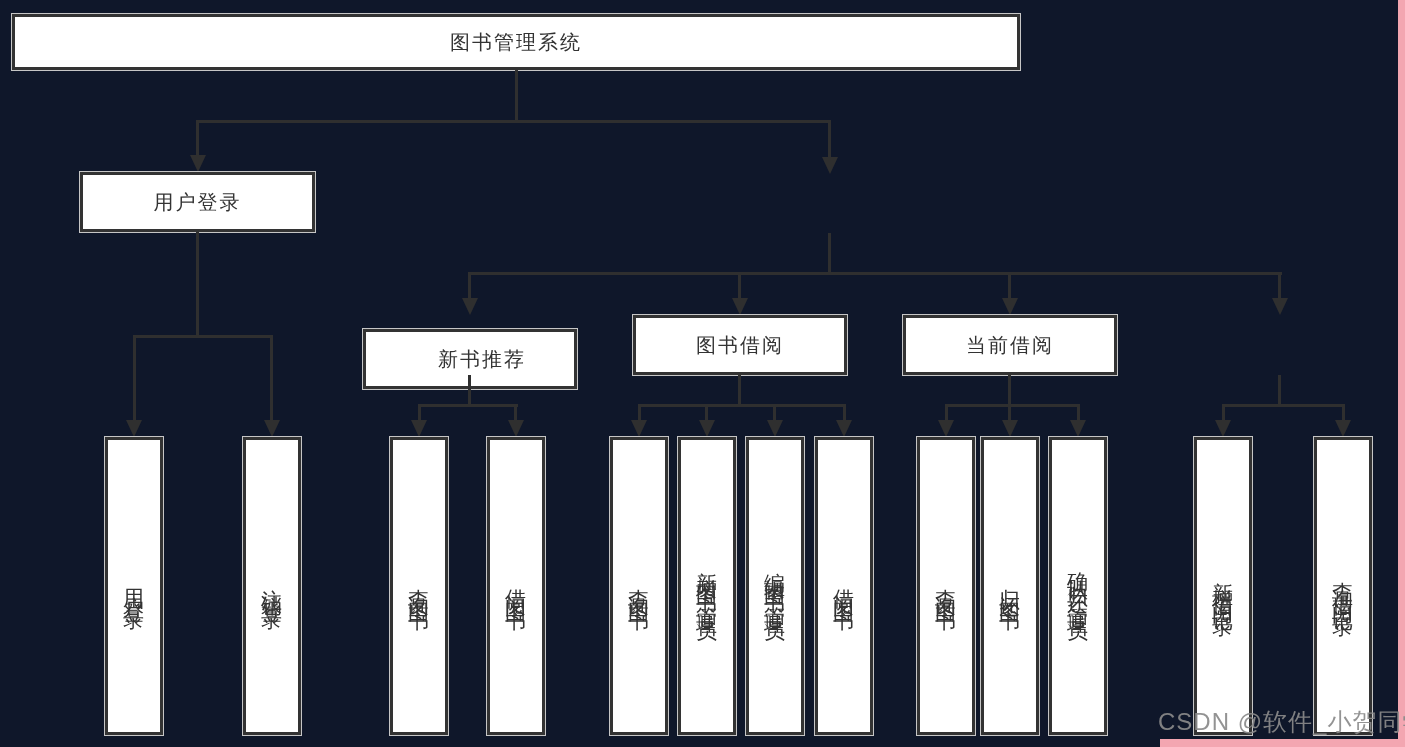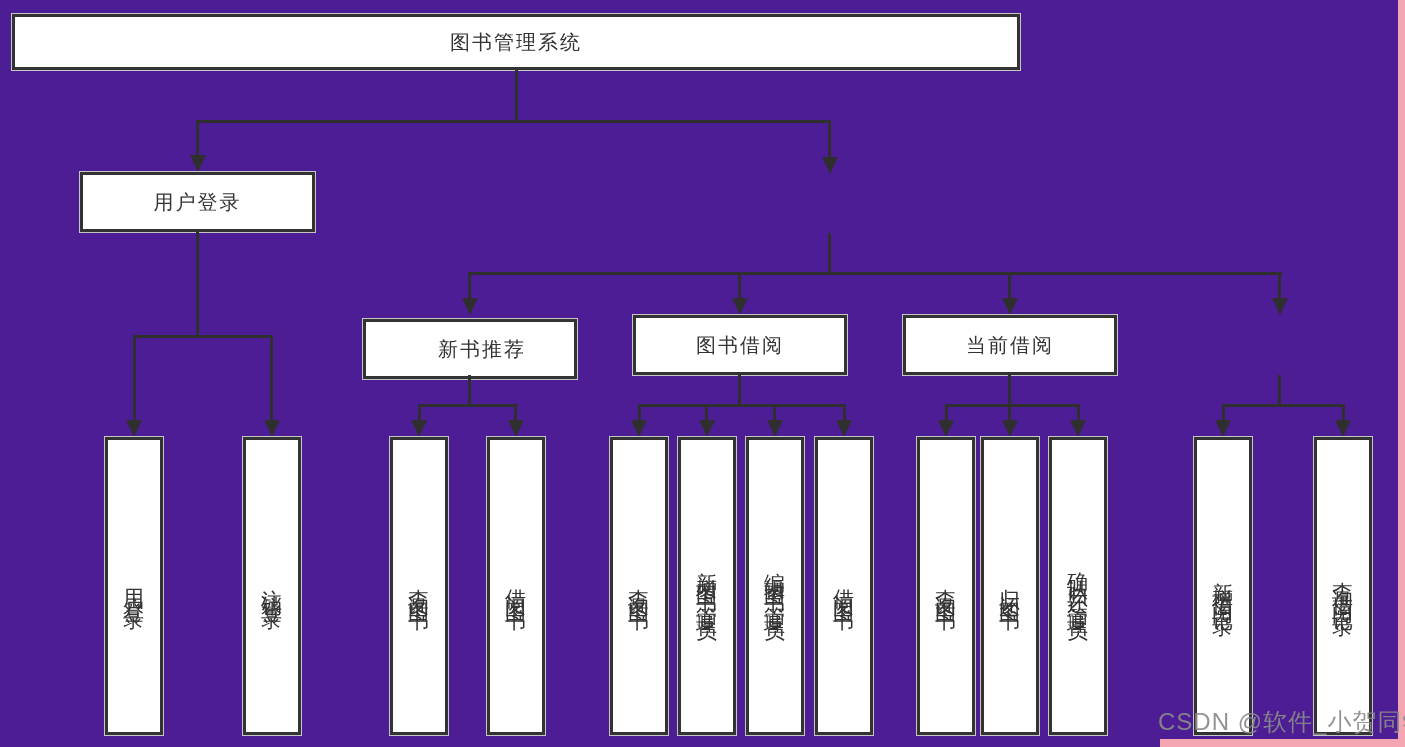"图书管理系统" .canvas { background: #4c1d95 -> #0f172a }
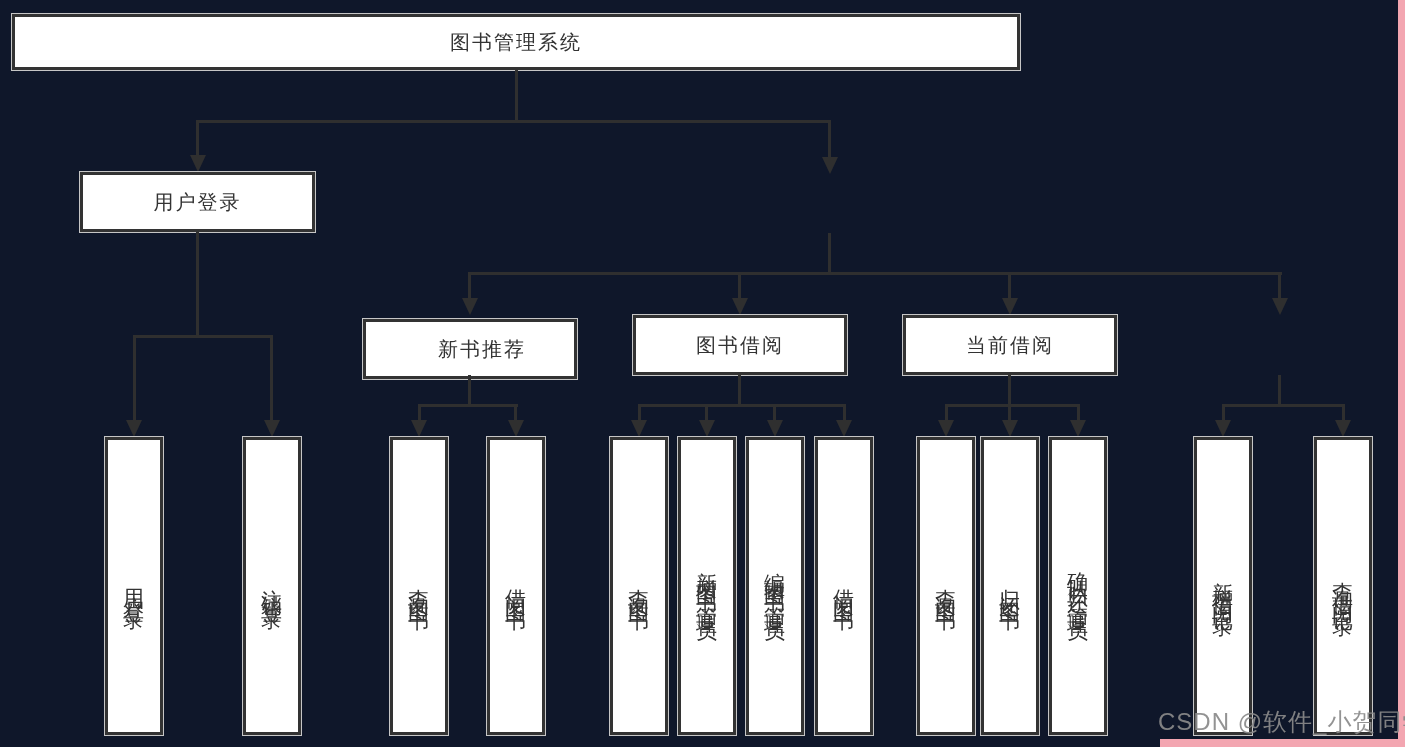"新书推荐" div.node { top: 319px -> 329px }
